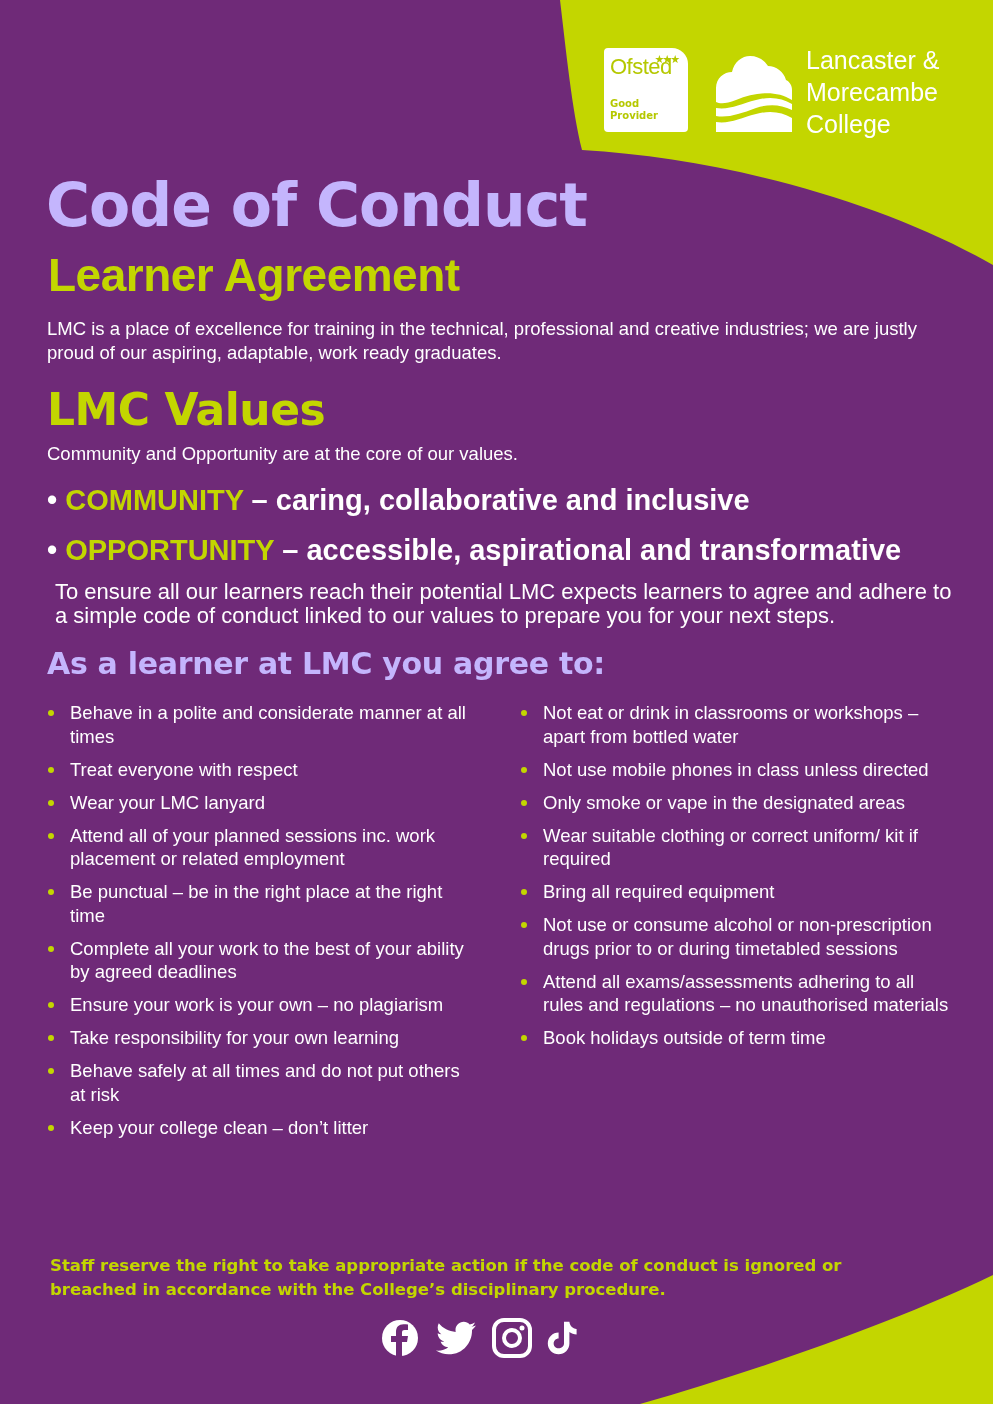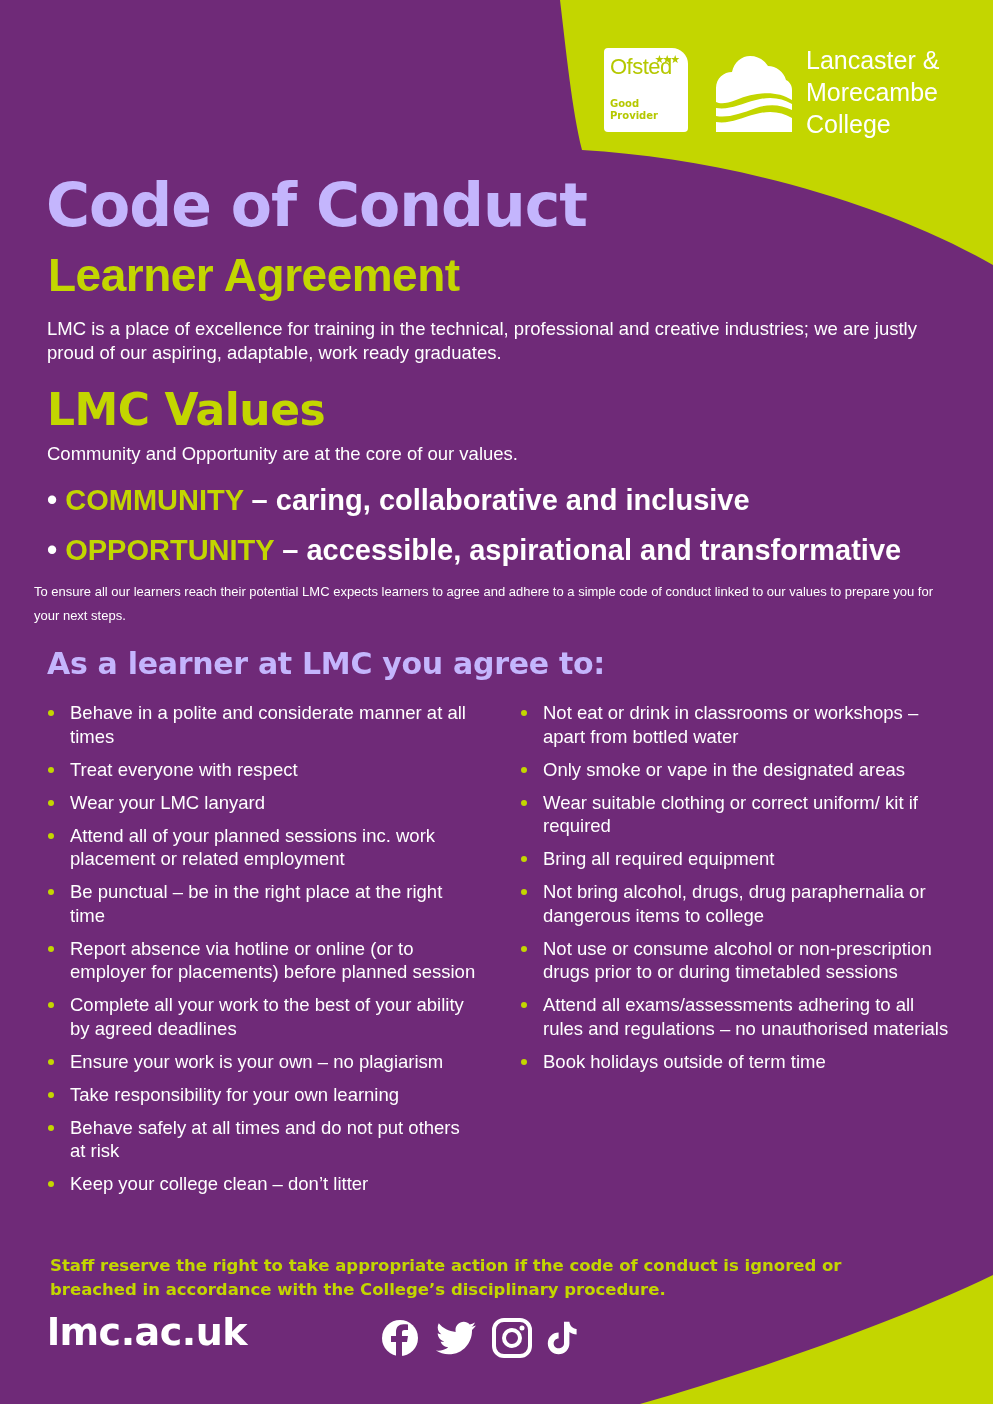"To ensure all our learners" .ensure { font-size: 13px -> 22px; left: 34px -> 55px }
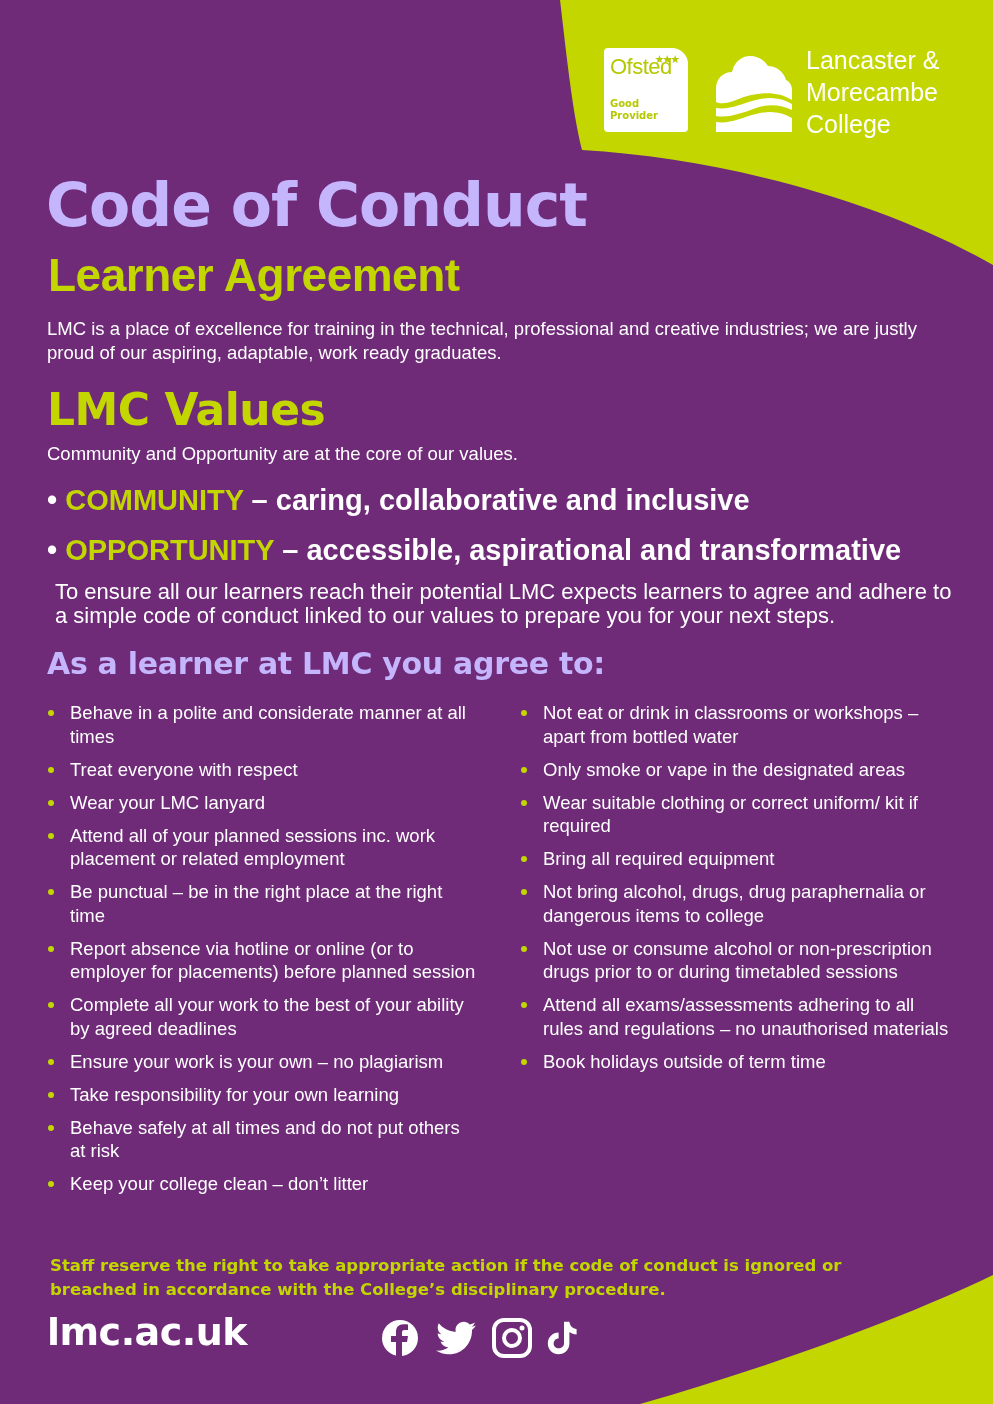"Not use mobile phones in" li { html: none -> <li><span></span><span>Not use mobile phones in class unless directed</span></li> }
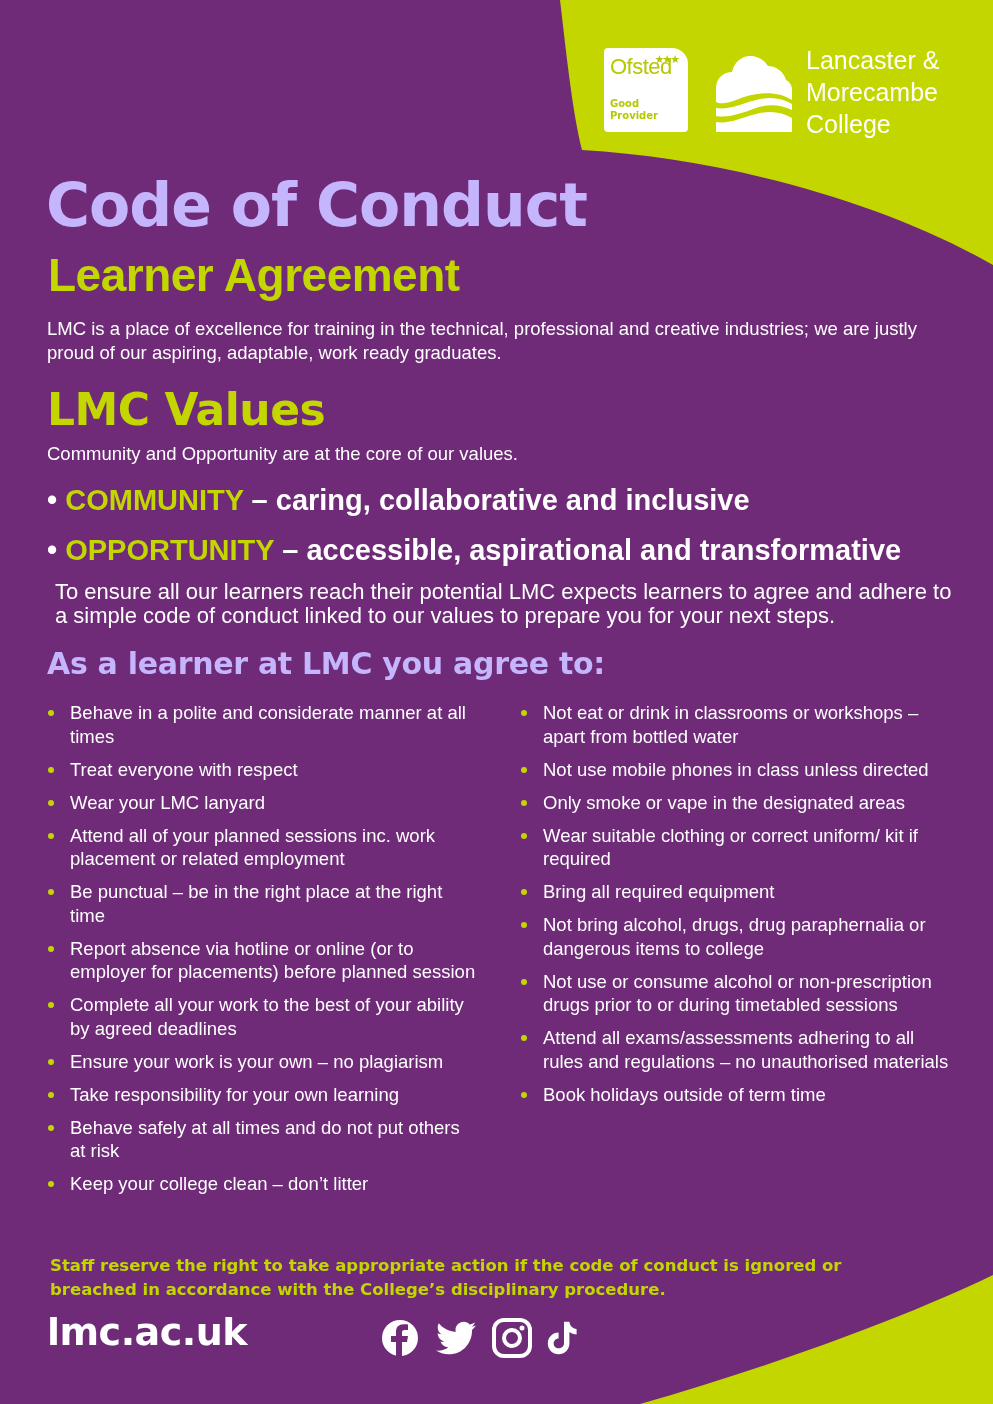"Not bring alcohol, drugs, drug" li { html: <li><span></span><span>Not bring alcohol, drugs, drug paraphernalia or dangerous items to college</span></li> -> none }
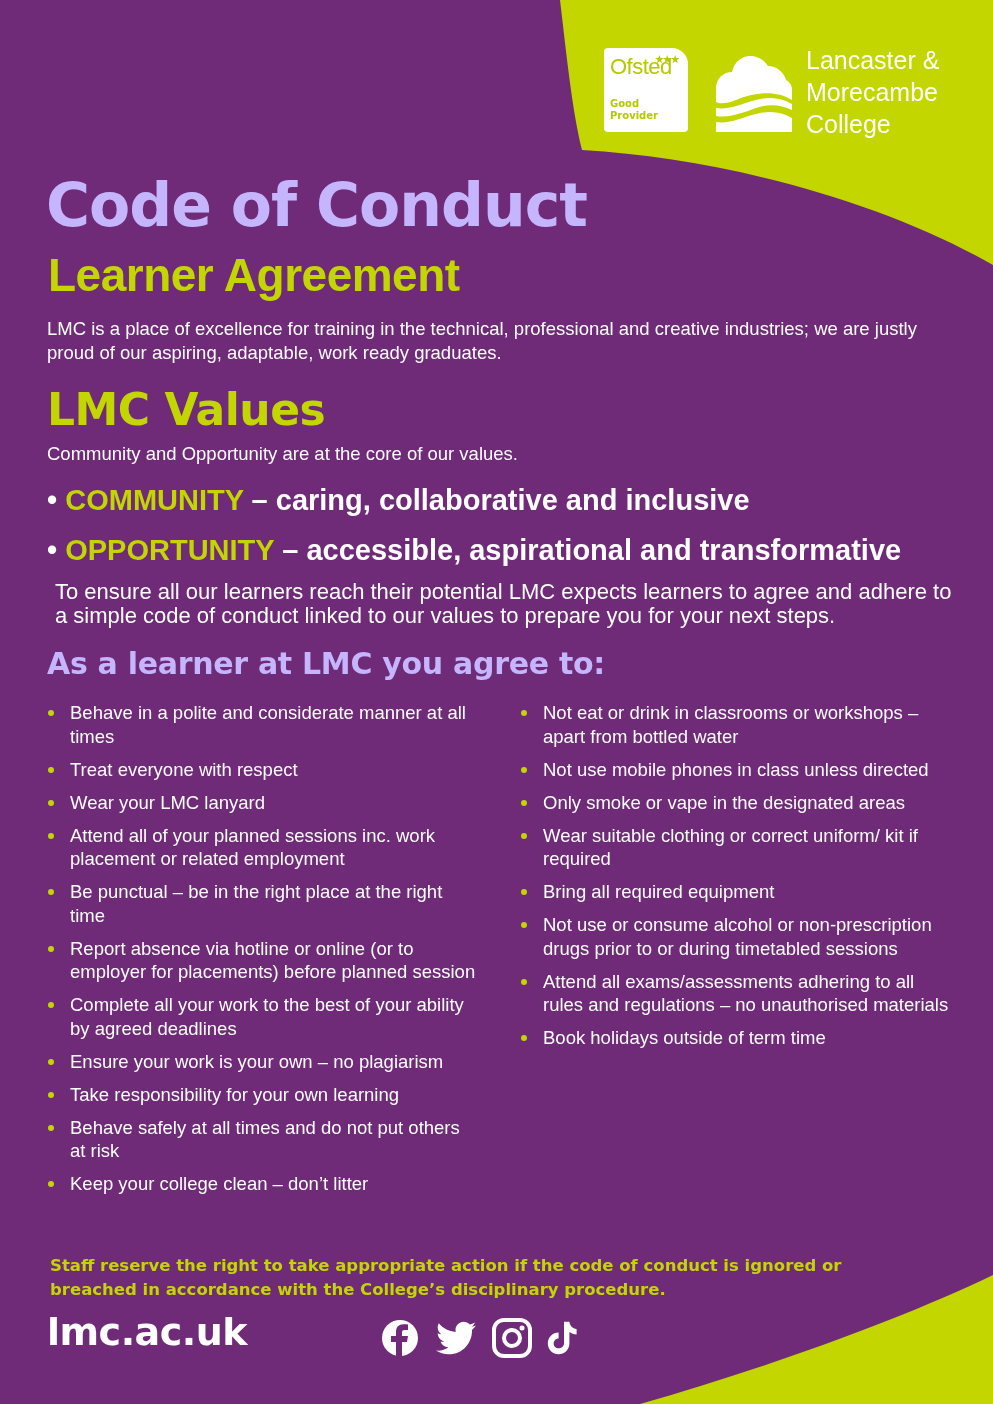"Report absence via hotline or" li { html: <li><span></span><span>Report absence via hotline or online (or to employer for placements) before planned session</span></li> -> none }
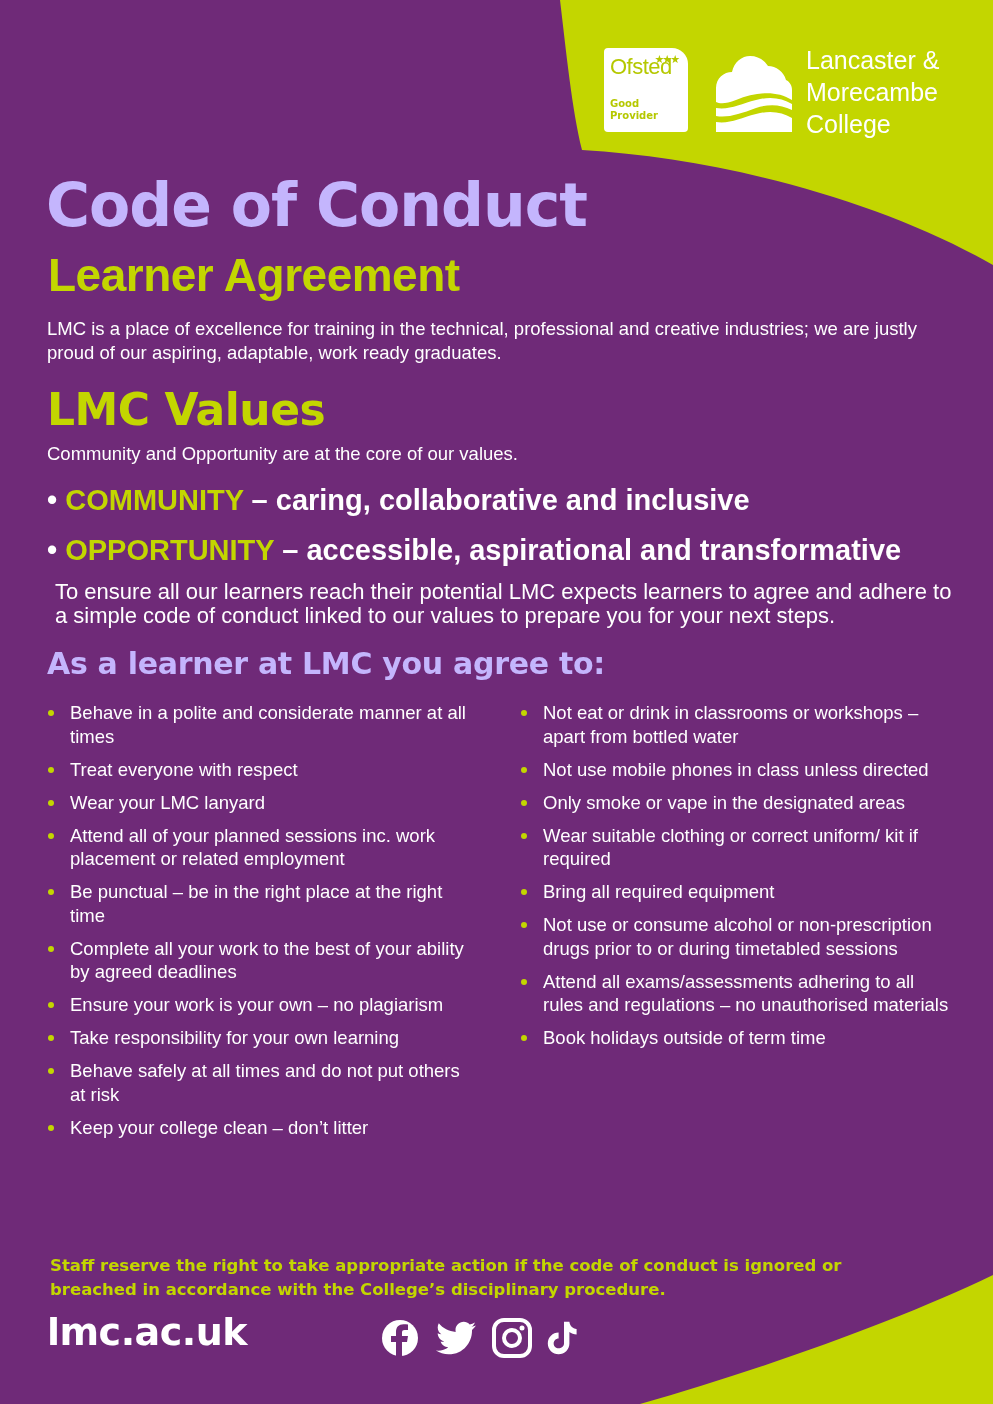"lmc.ac.uk" p.website { html: <p>lmc.ac.uk</p> -> none }
